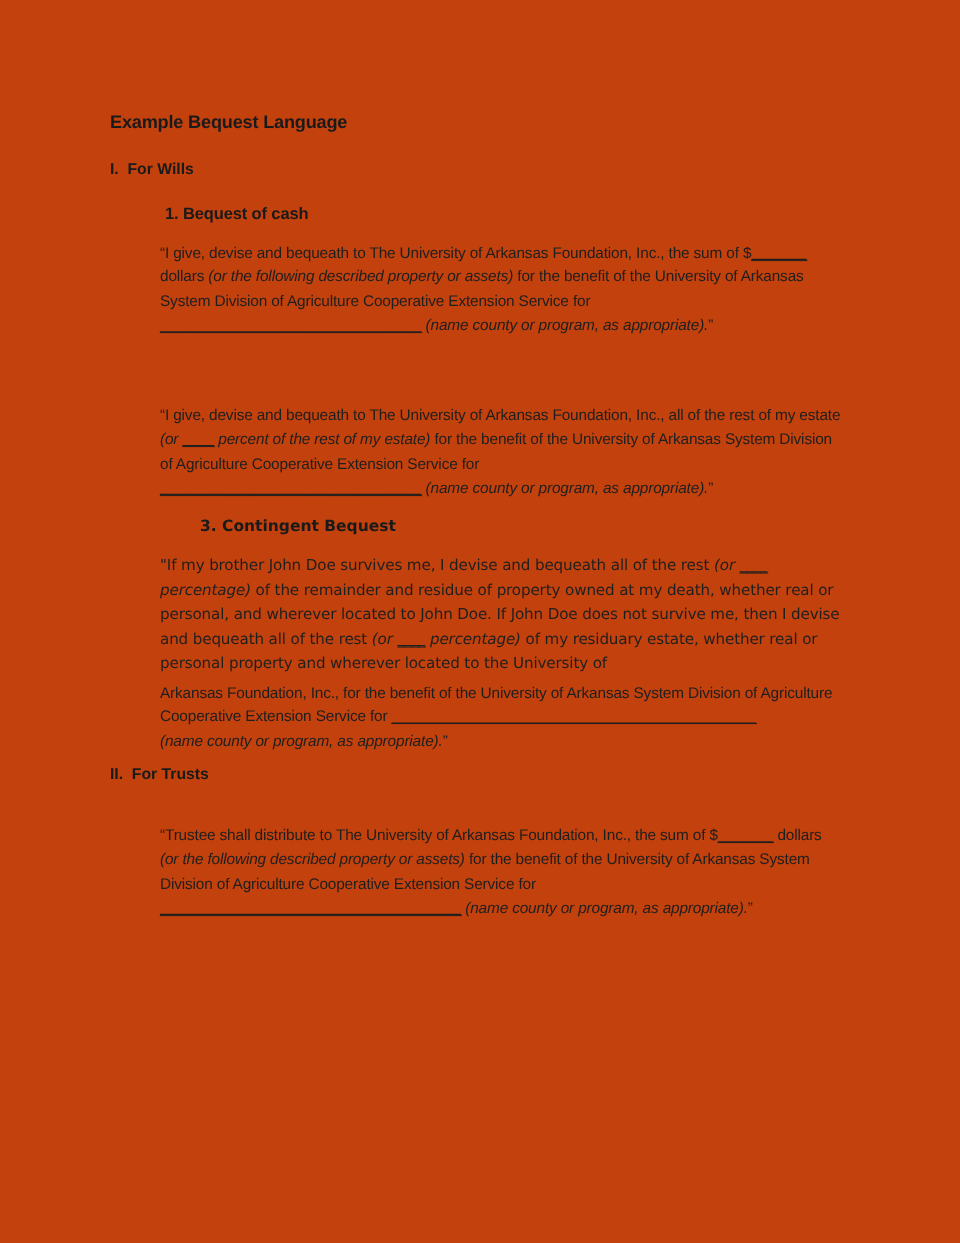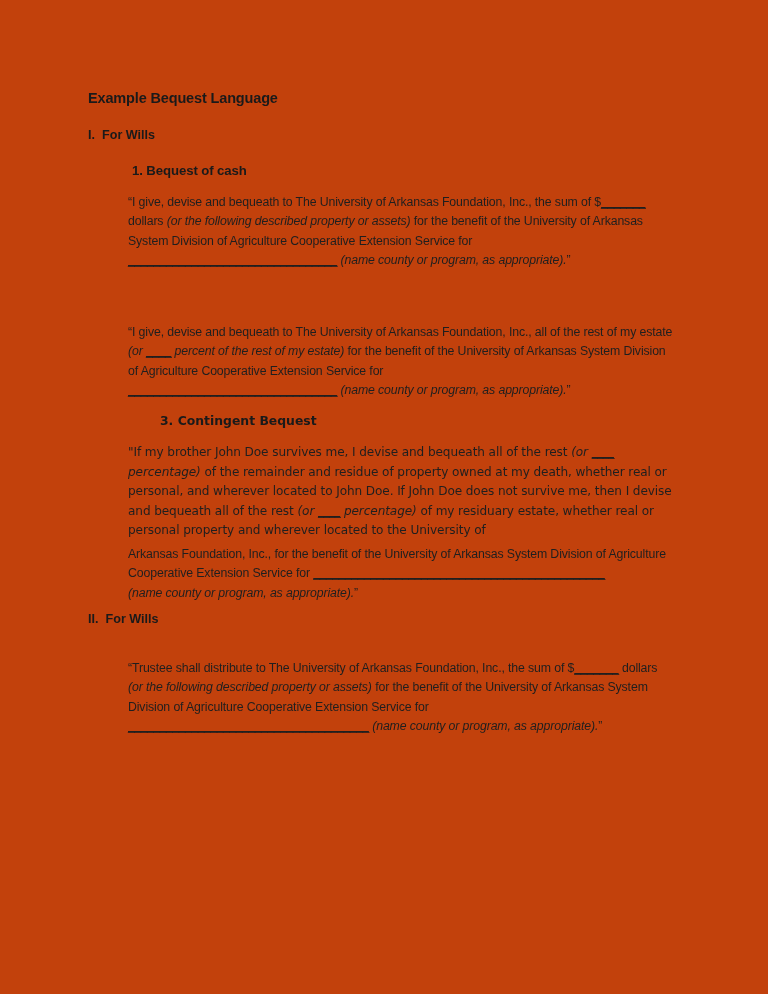"II. For Wills" div.roman-heading { text: Wills -> Trusts }
